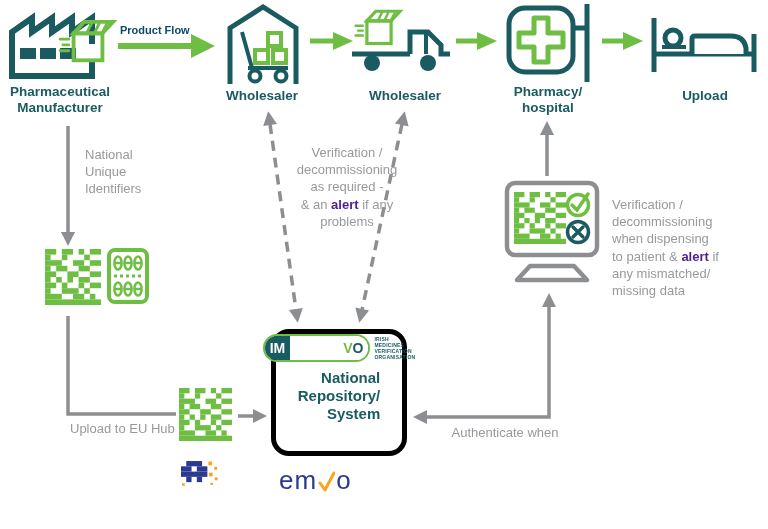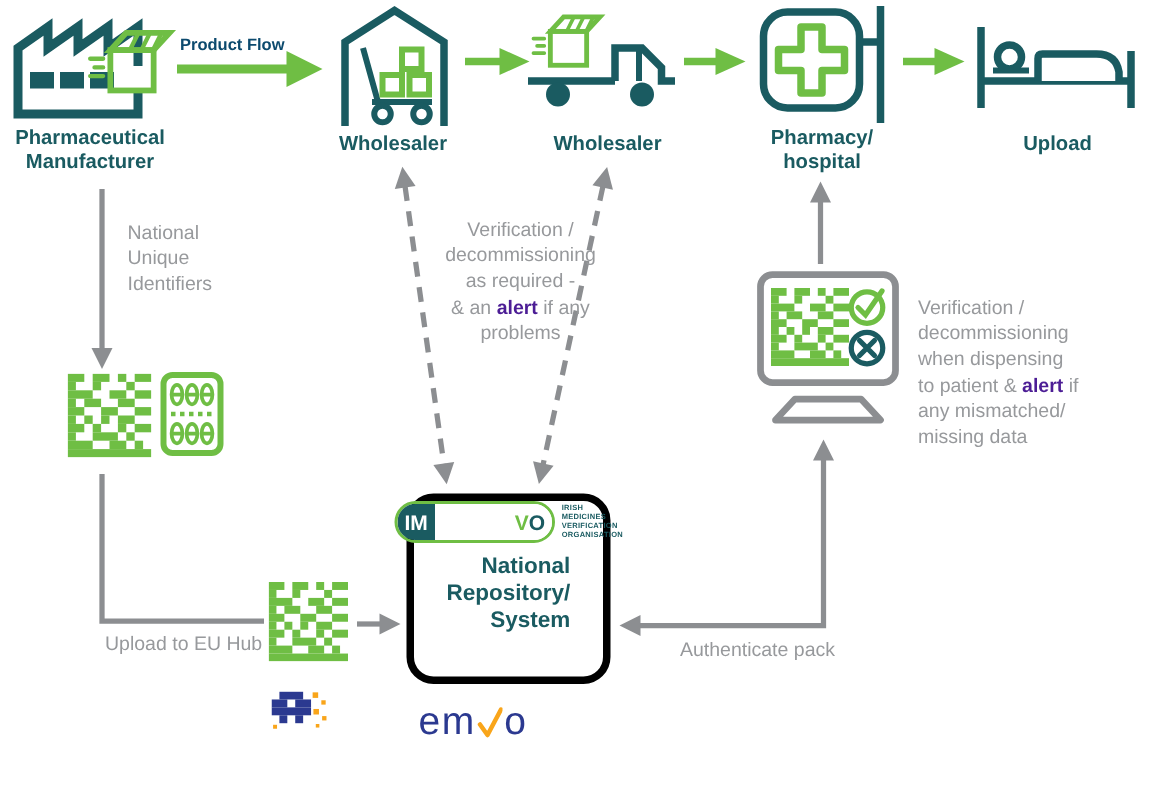"Authenticate pack" div.abs { text: pack -> when }
